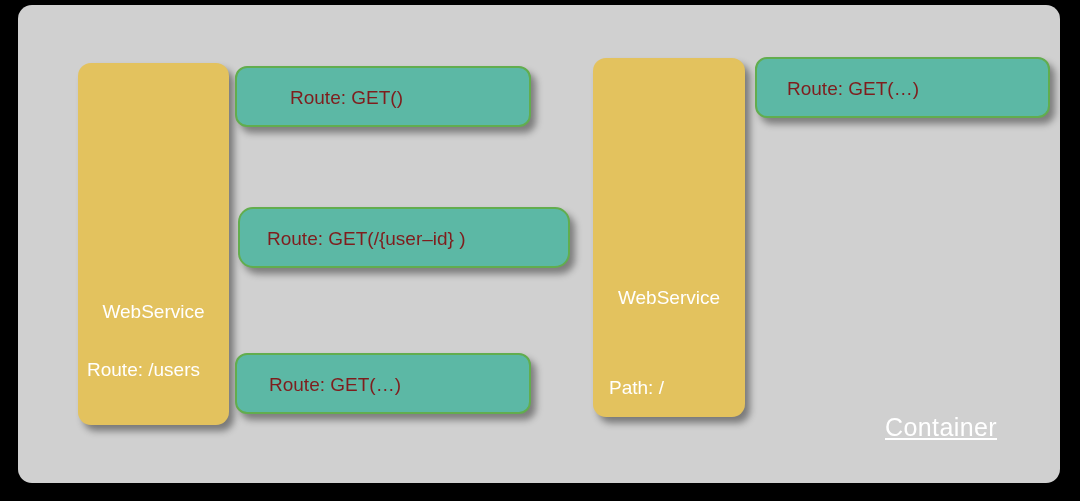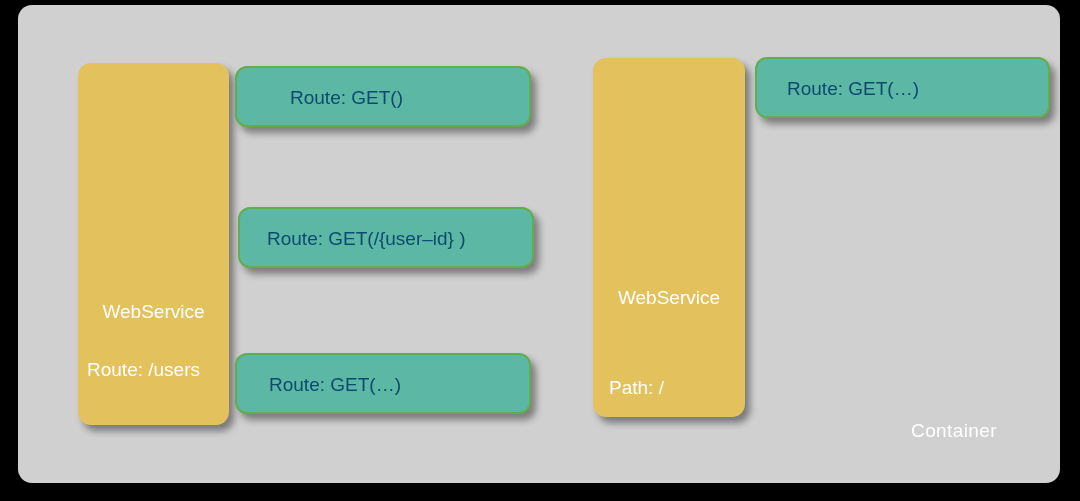"Route: GET()" .route-label { color: #0c4a6e -> #7f1d1d }
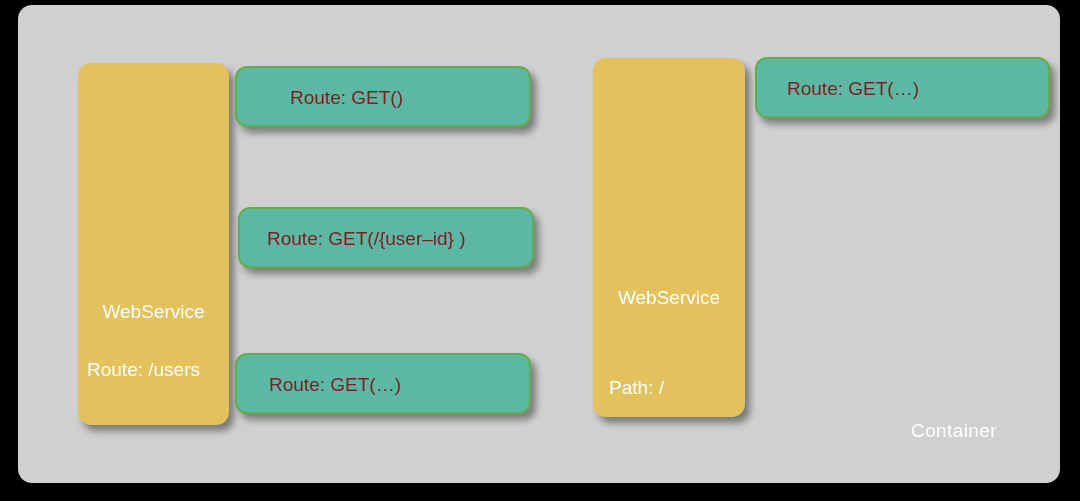"Route: GET(/{user–id} )" #route-2 { border-radius: none -> 15px; width: 296px -> 332px }
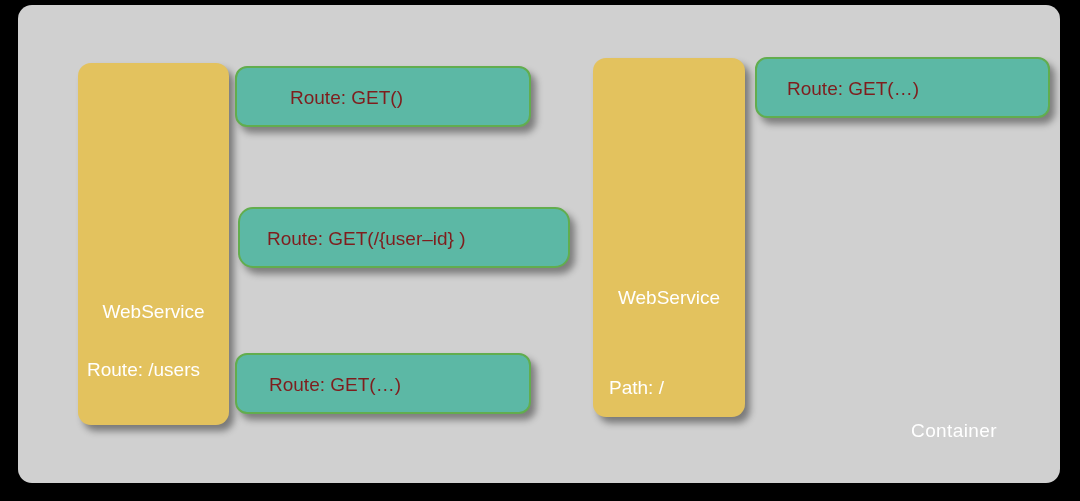"Container" .container-label { font-size: 19px -> 25px; text-decoration: none -> underline }
